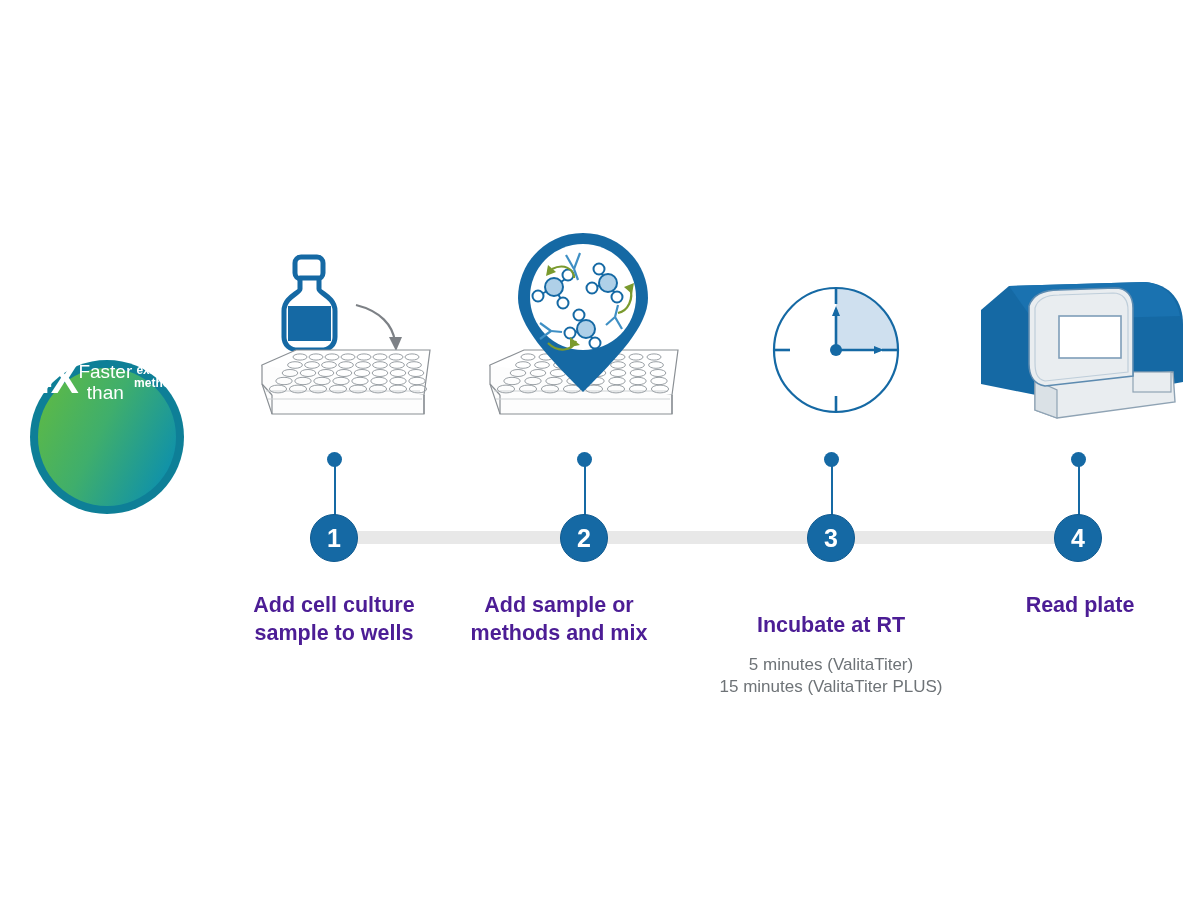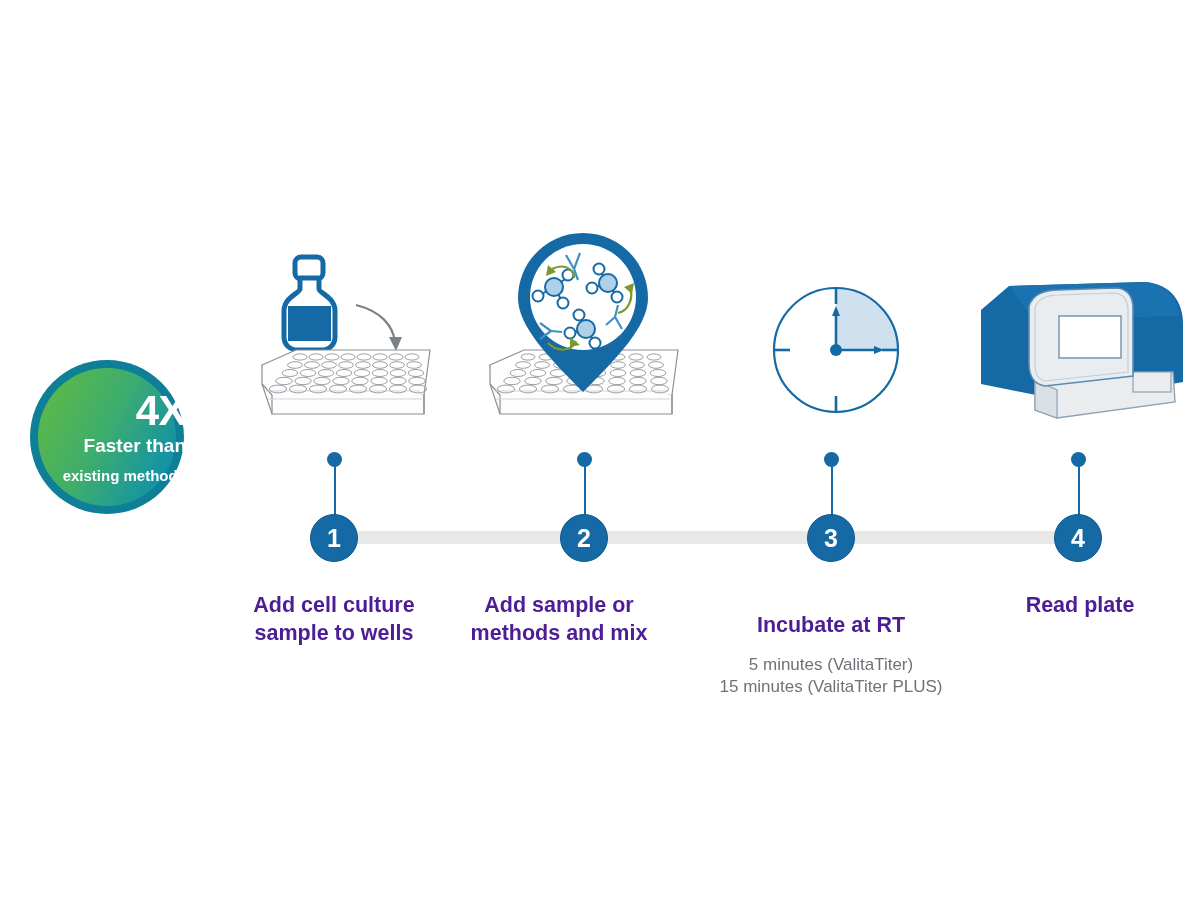"4X" .badge-text { align-items: flex-end -> flex-start; flex-direction: column -> row }
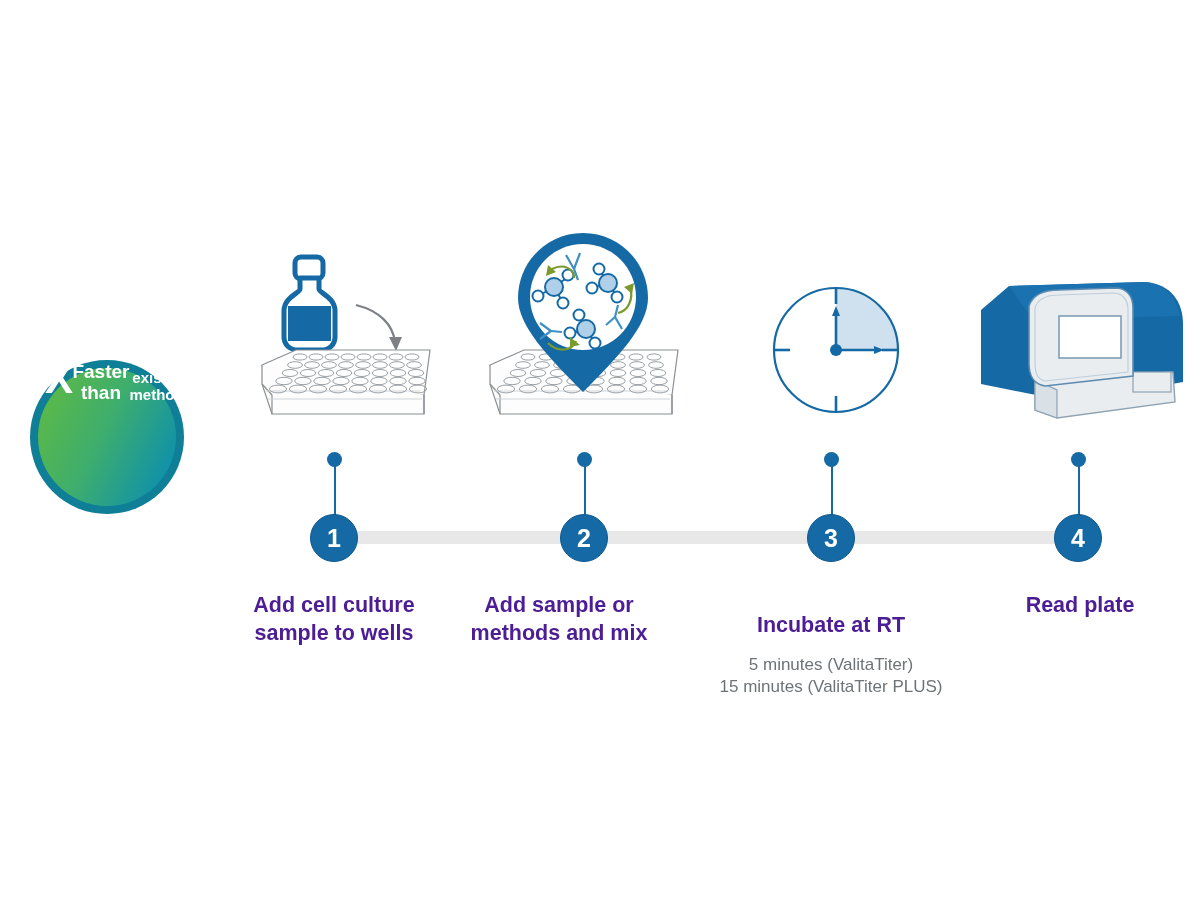"Faster than" .badge-mid { font-weight: bold -> normal }
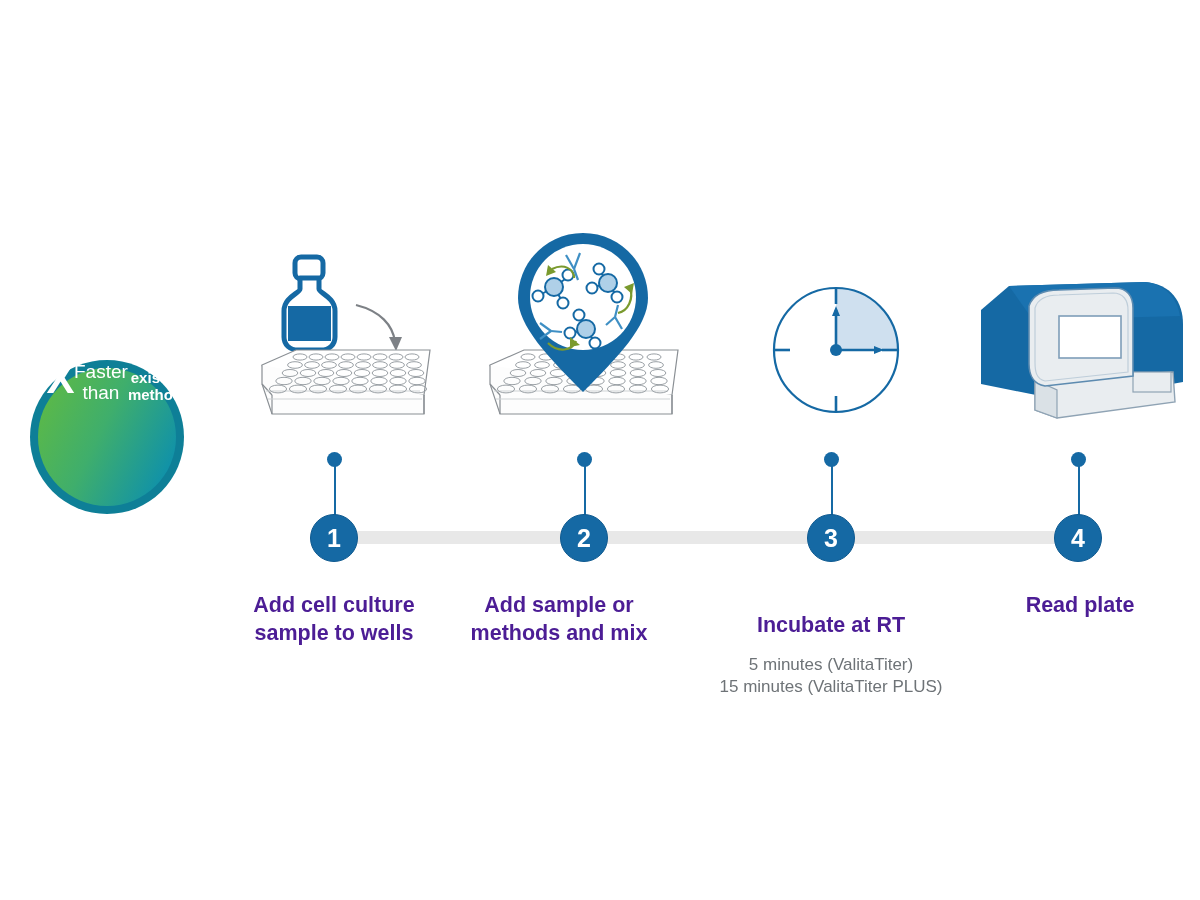"existing methods" .badge-small { font-size: 15px -> 12px; margin-top: 12px -> 6px }
